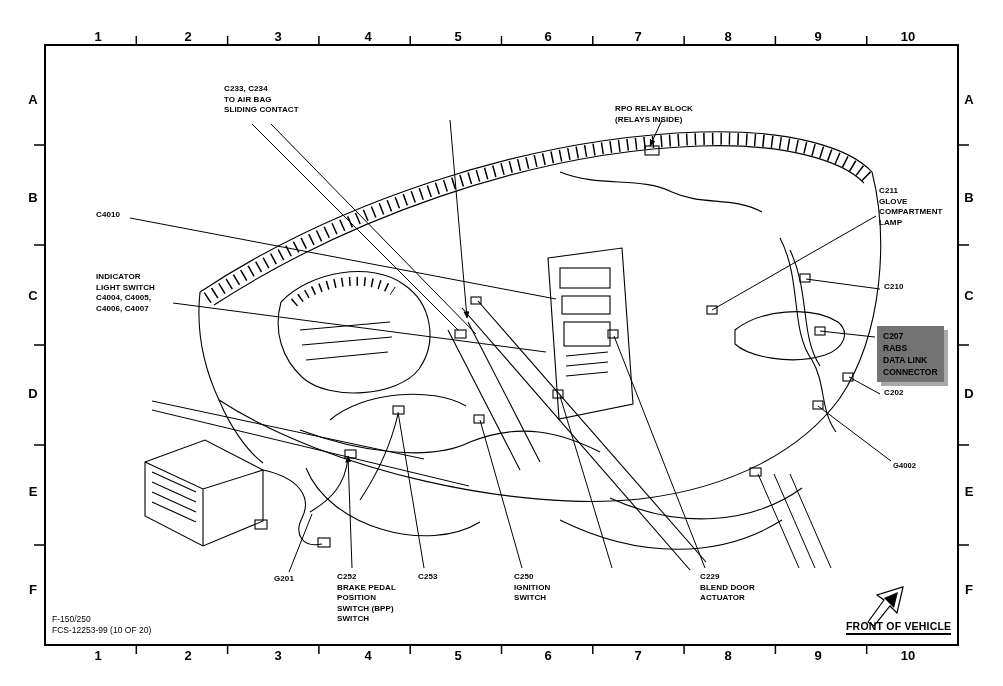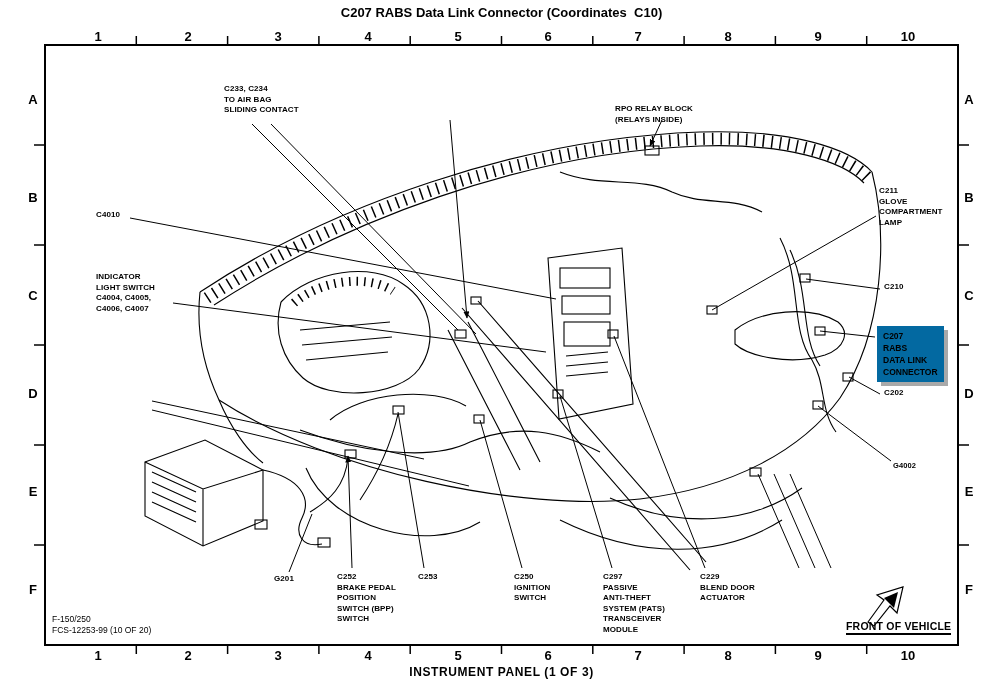"C207 RABS Data Link Connector (Coordinates" div.title { html: <div>C207 RABS Data Link Connector (Coordinates C10)</div> -> none }
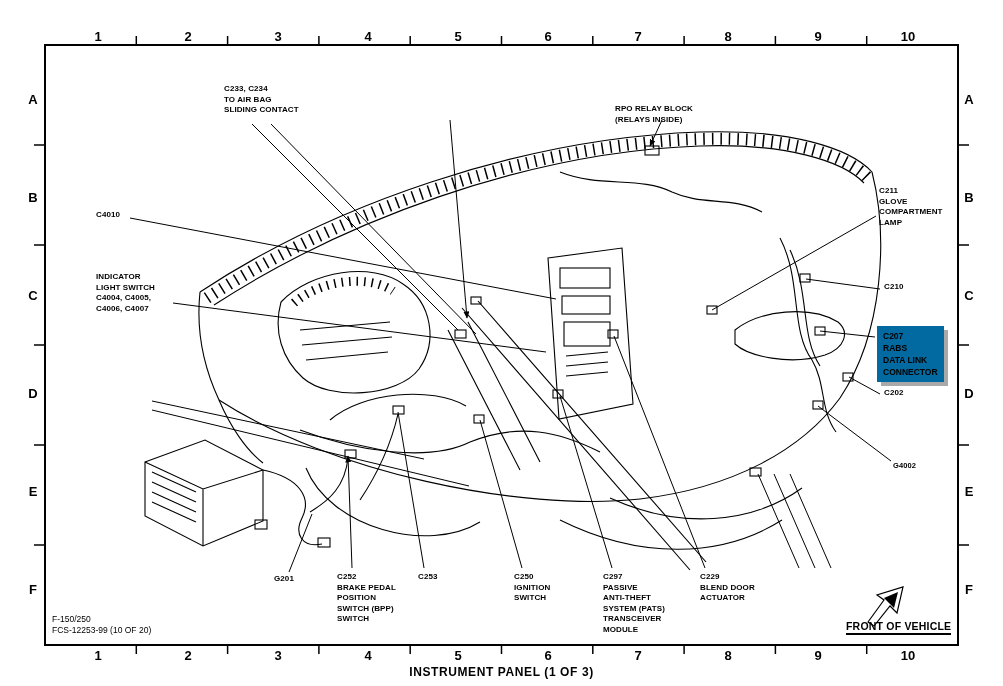"C207" div { background: #0369a1 -> #737373 }
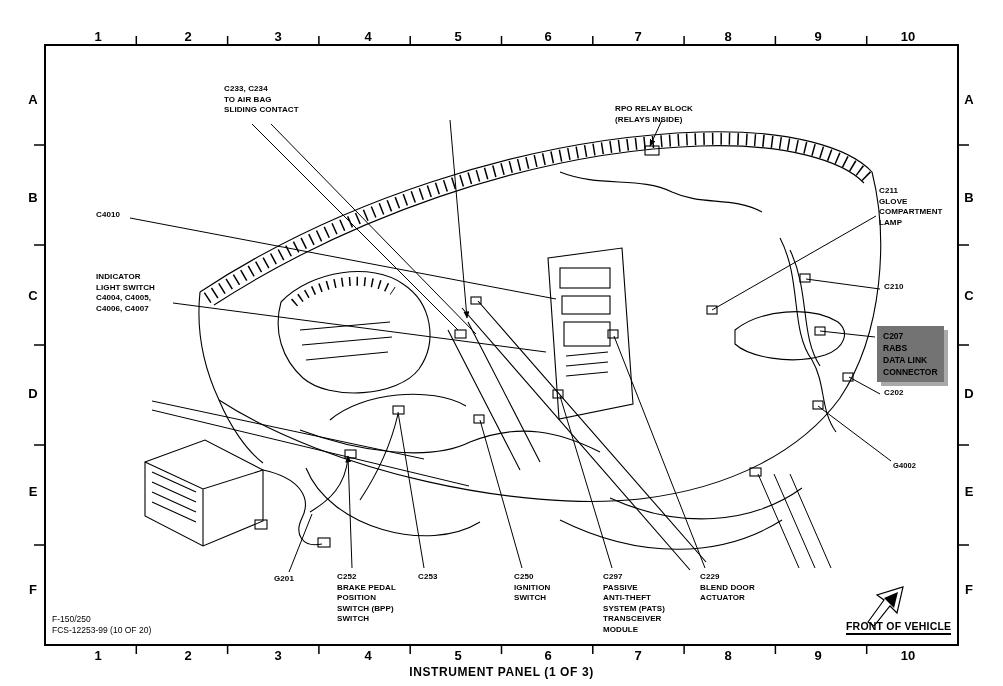"C297" div.callout { html: <div>C297 PASSIVE ANTI-THEFT SYSTEM (PATS) TRANSCEIVER MODULE</div> -> none }
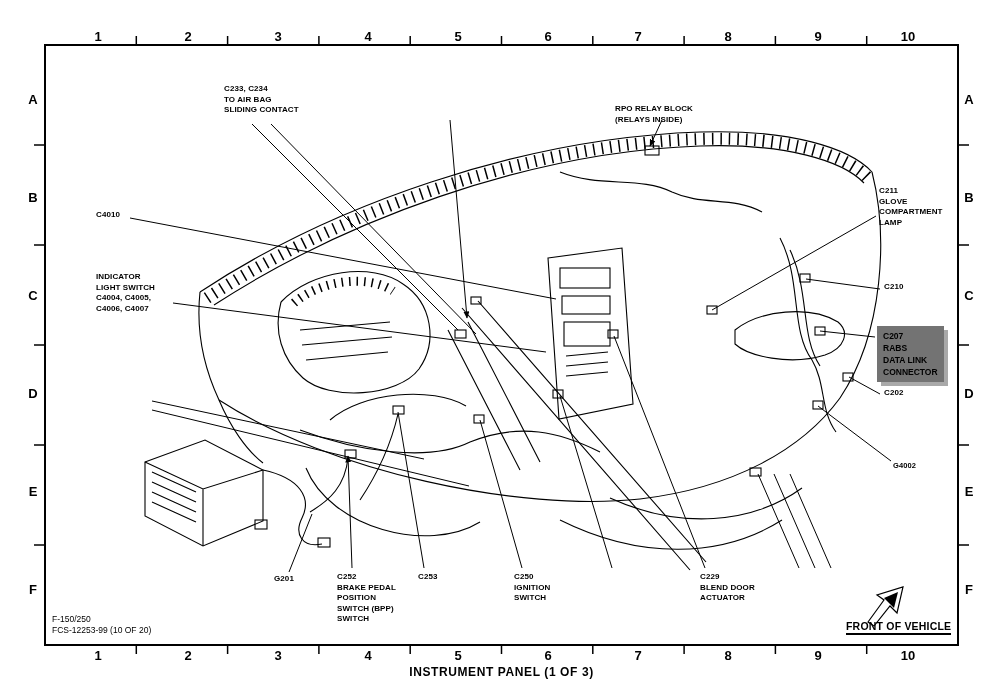"INSTRUMENT PANEL (1 OF 3)" div.footer { html: <div>INSTRUMENT PANEL (1 OF 3)</div> -> none }
